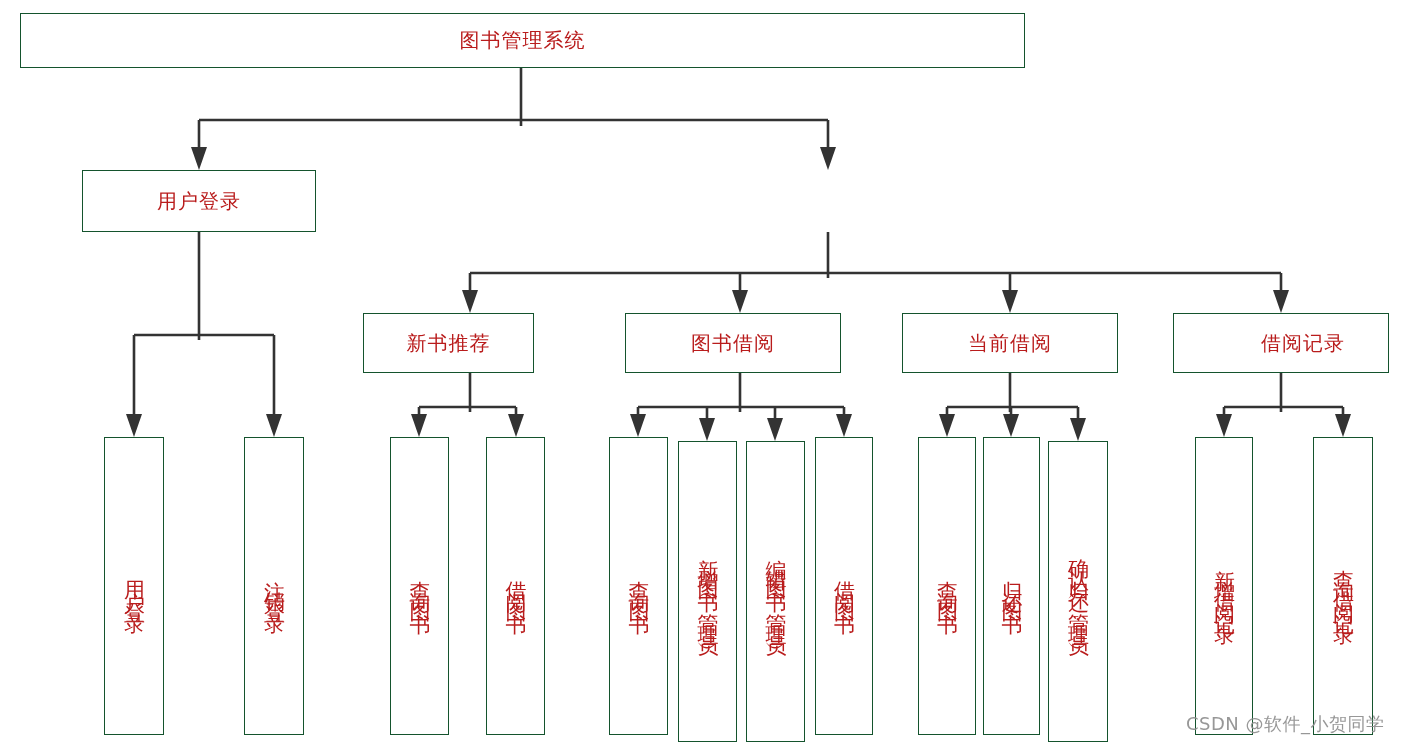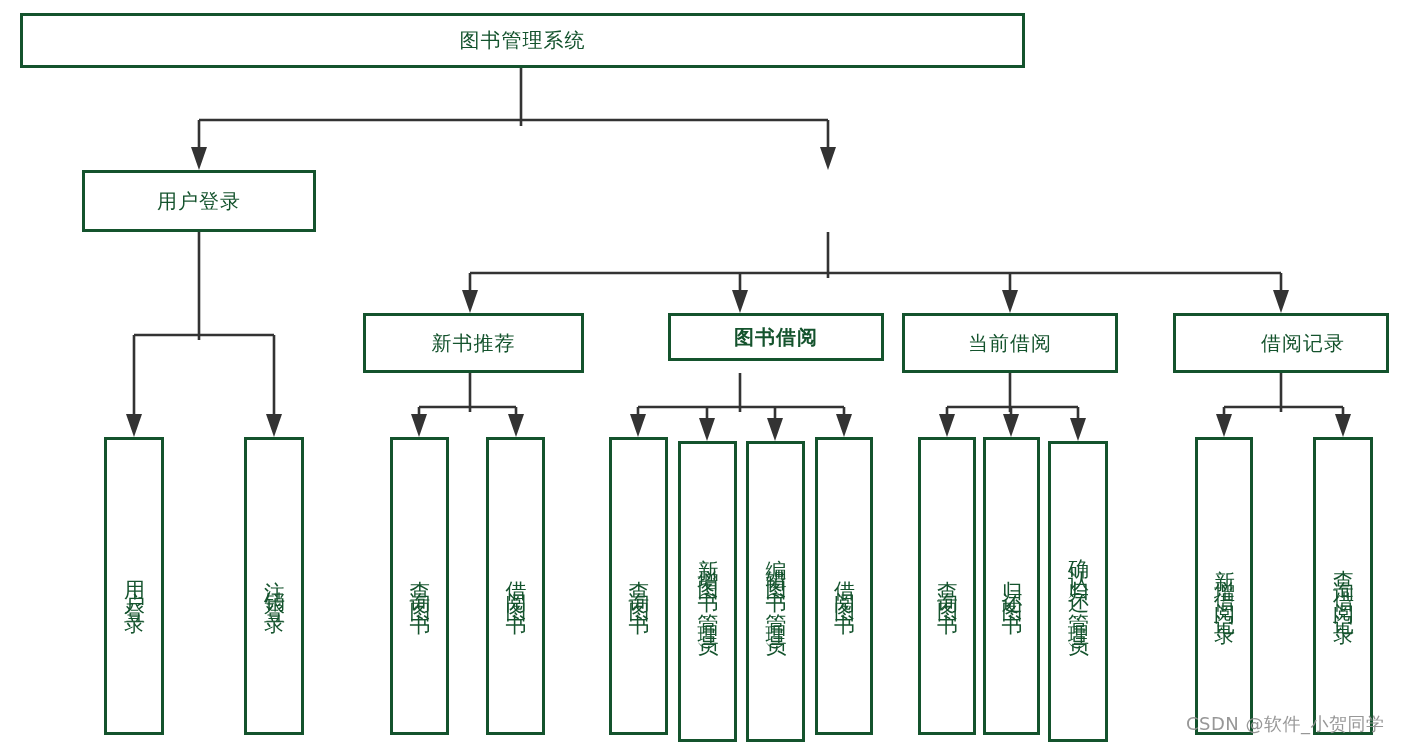"图书管理系统" .box { border: 3px solid #14532d -> 1px solid #14532d; color: #14532d -> #b91c1c }
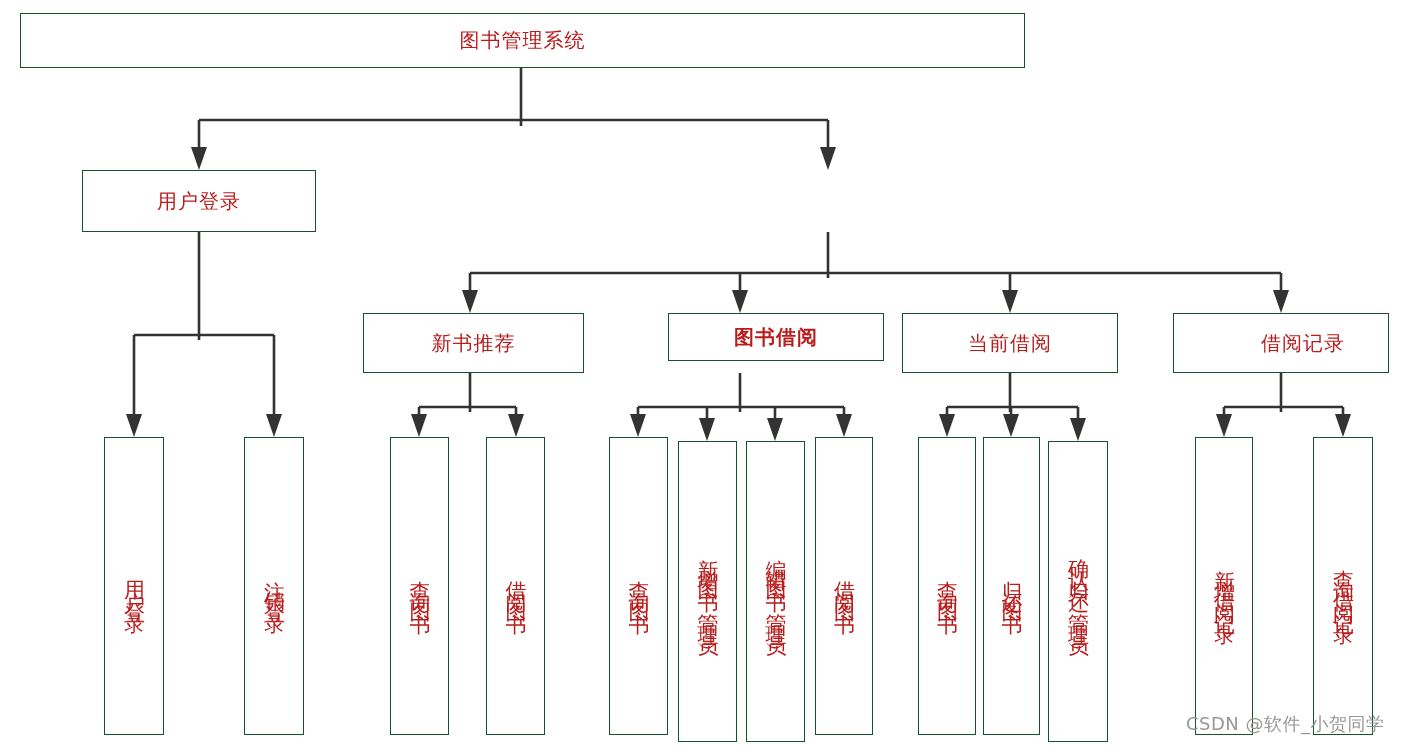"新书推荐" div.box { width: 221px -> 171px }
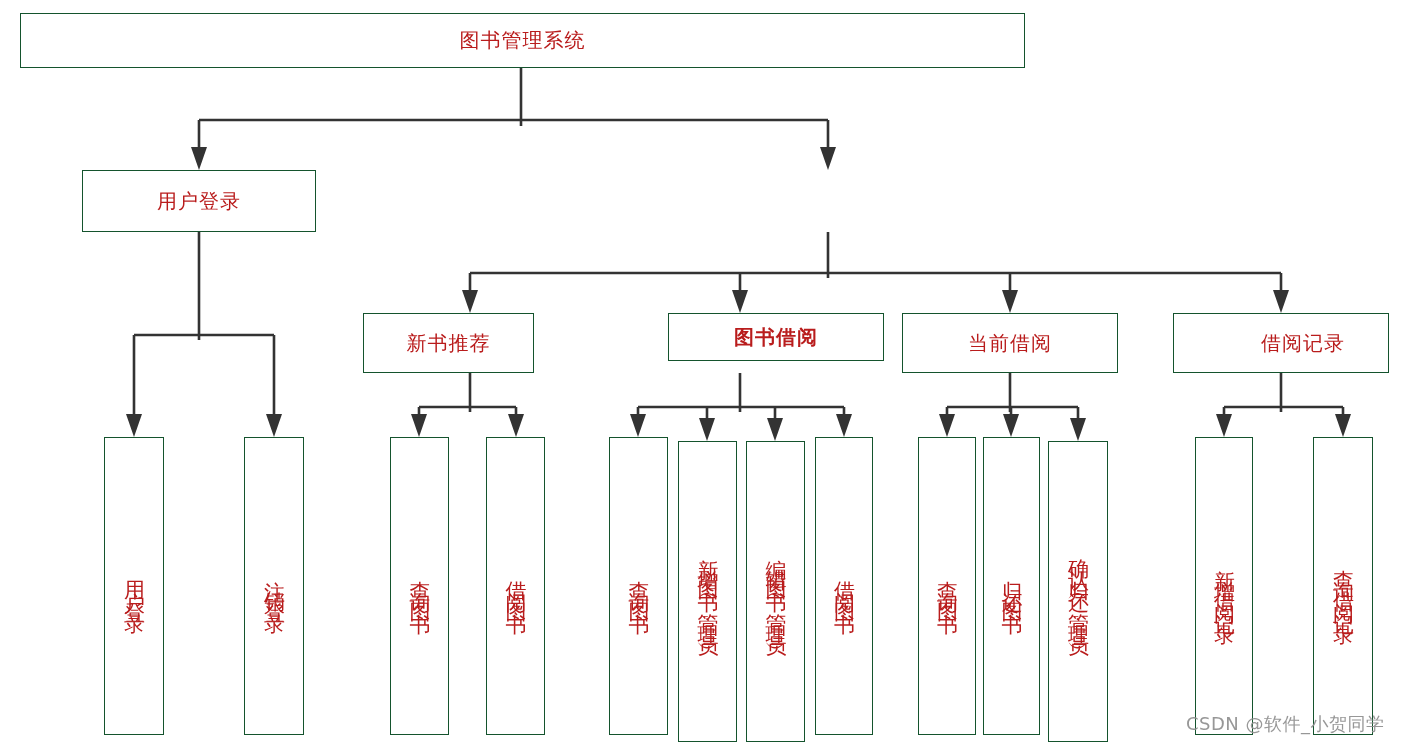"图书借阅" div.box { font-weight: bold -> none; height: 48px -> 60px; left: 668px -> 625px }
